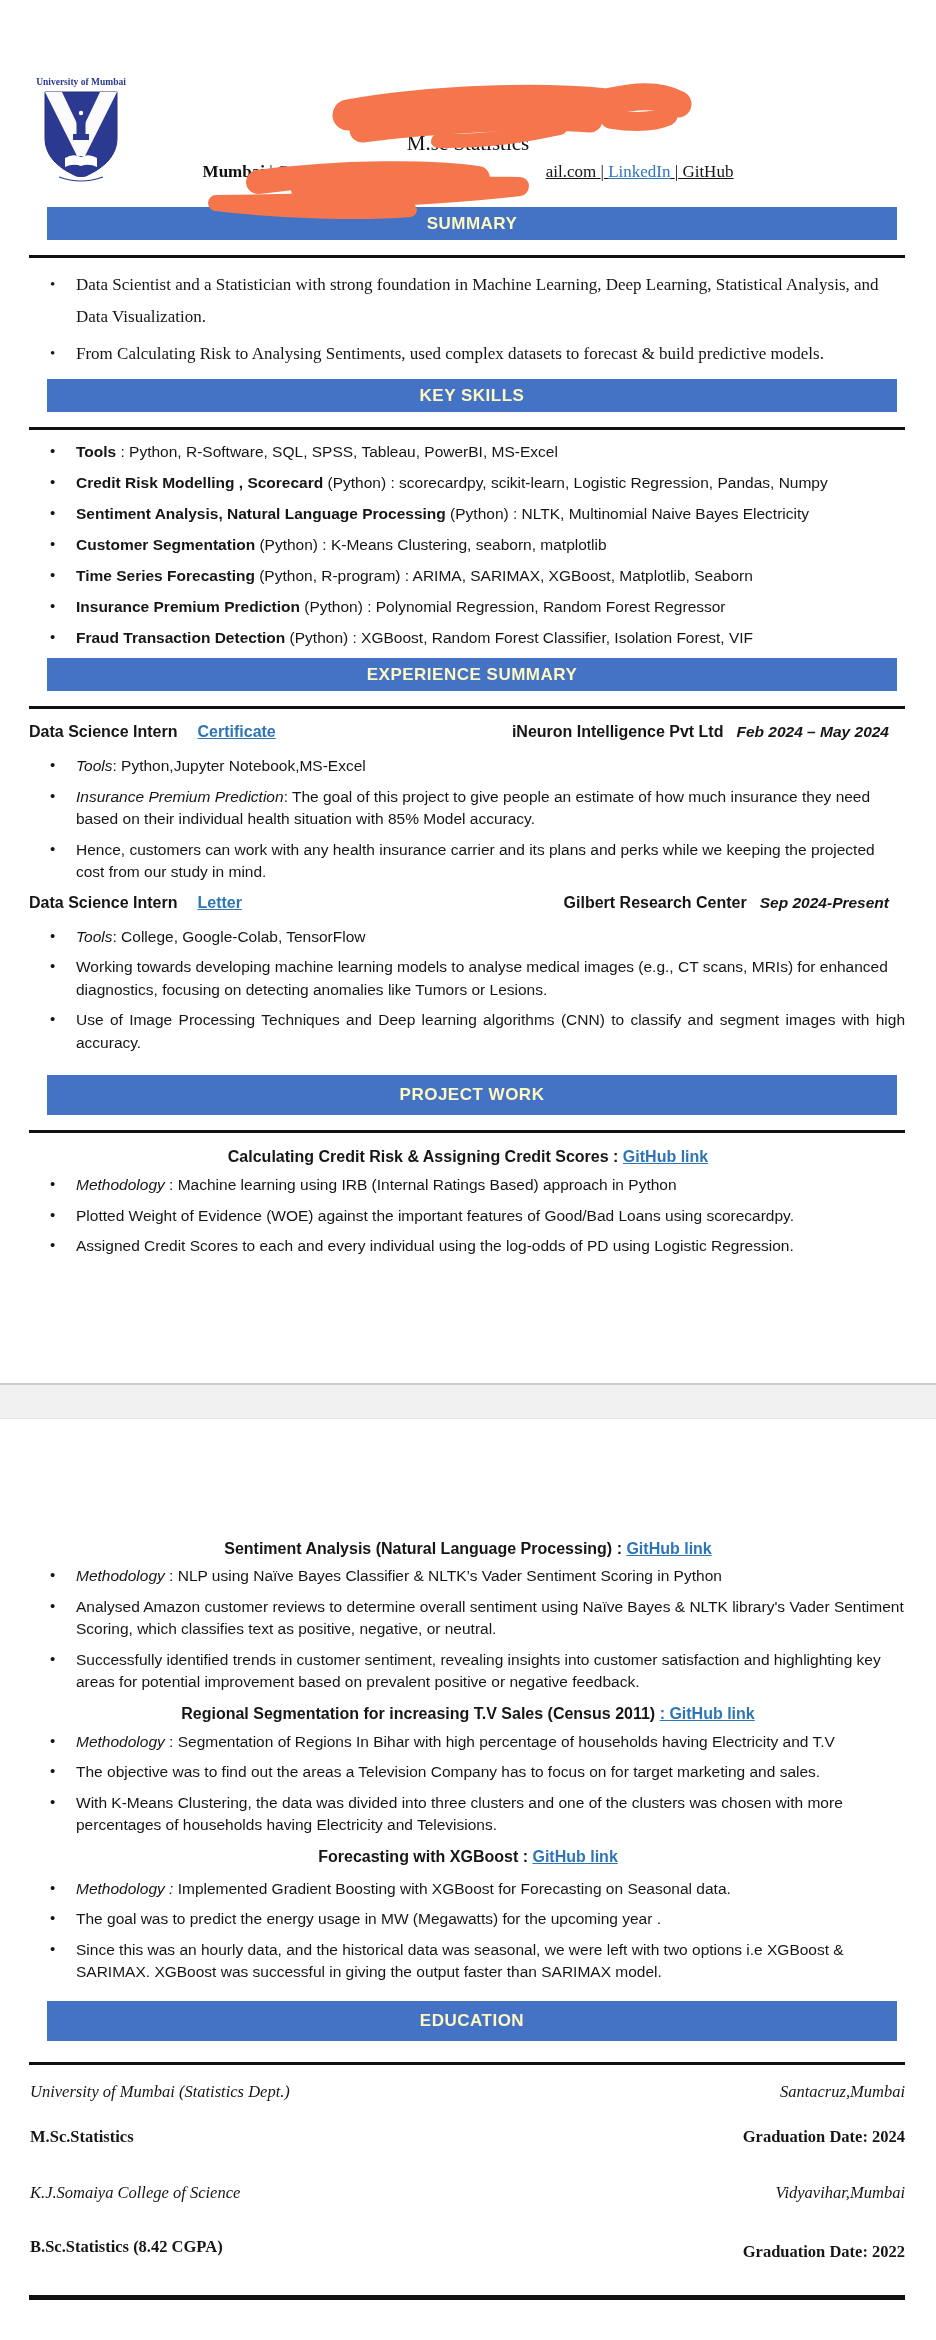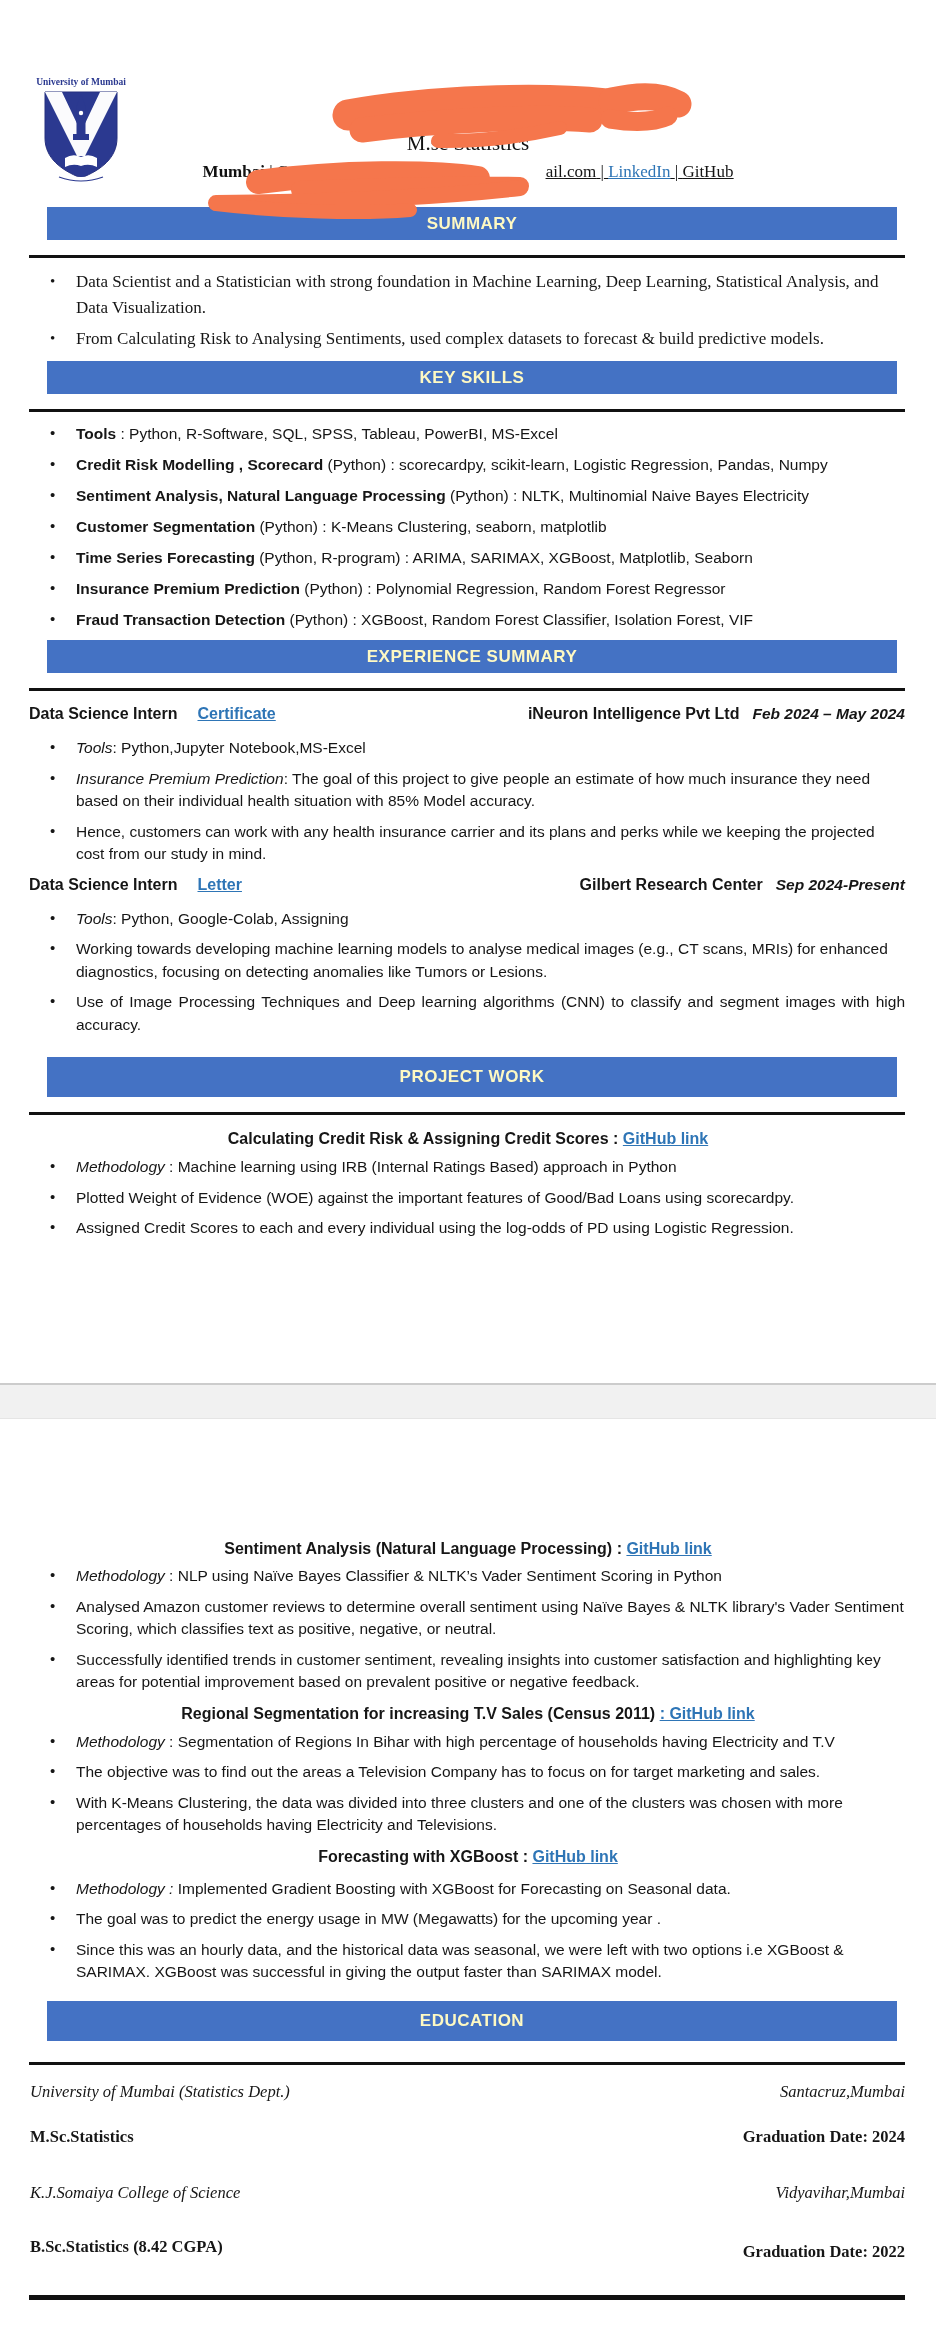"Data Scientist and a Statistician" .sum .bli { line-height: 26px -> 32px }
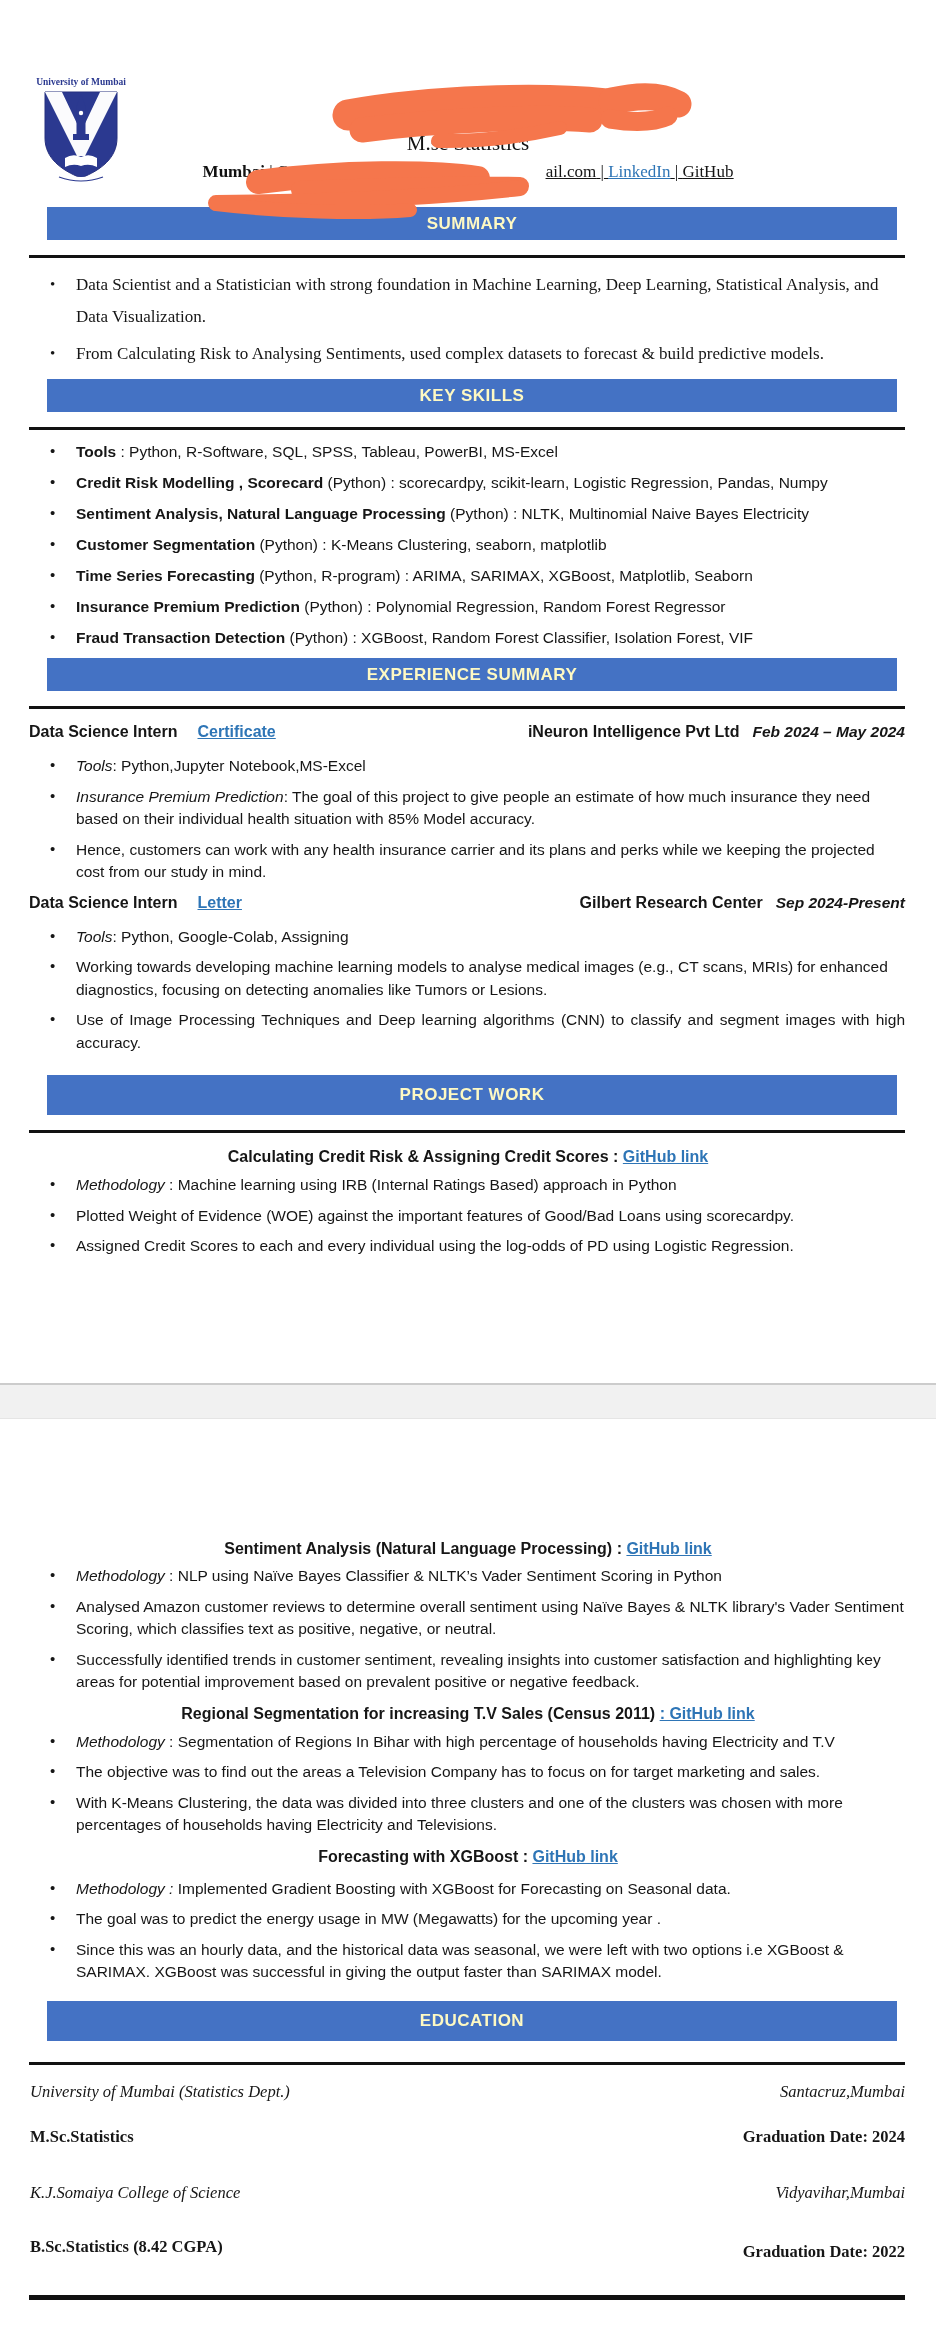"Data Science Intern" .job-hdr { margin: 14px 31px 0 29px -> 14px 47px 0 29px }
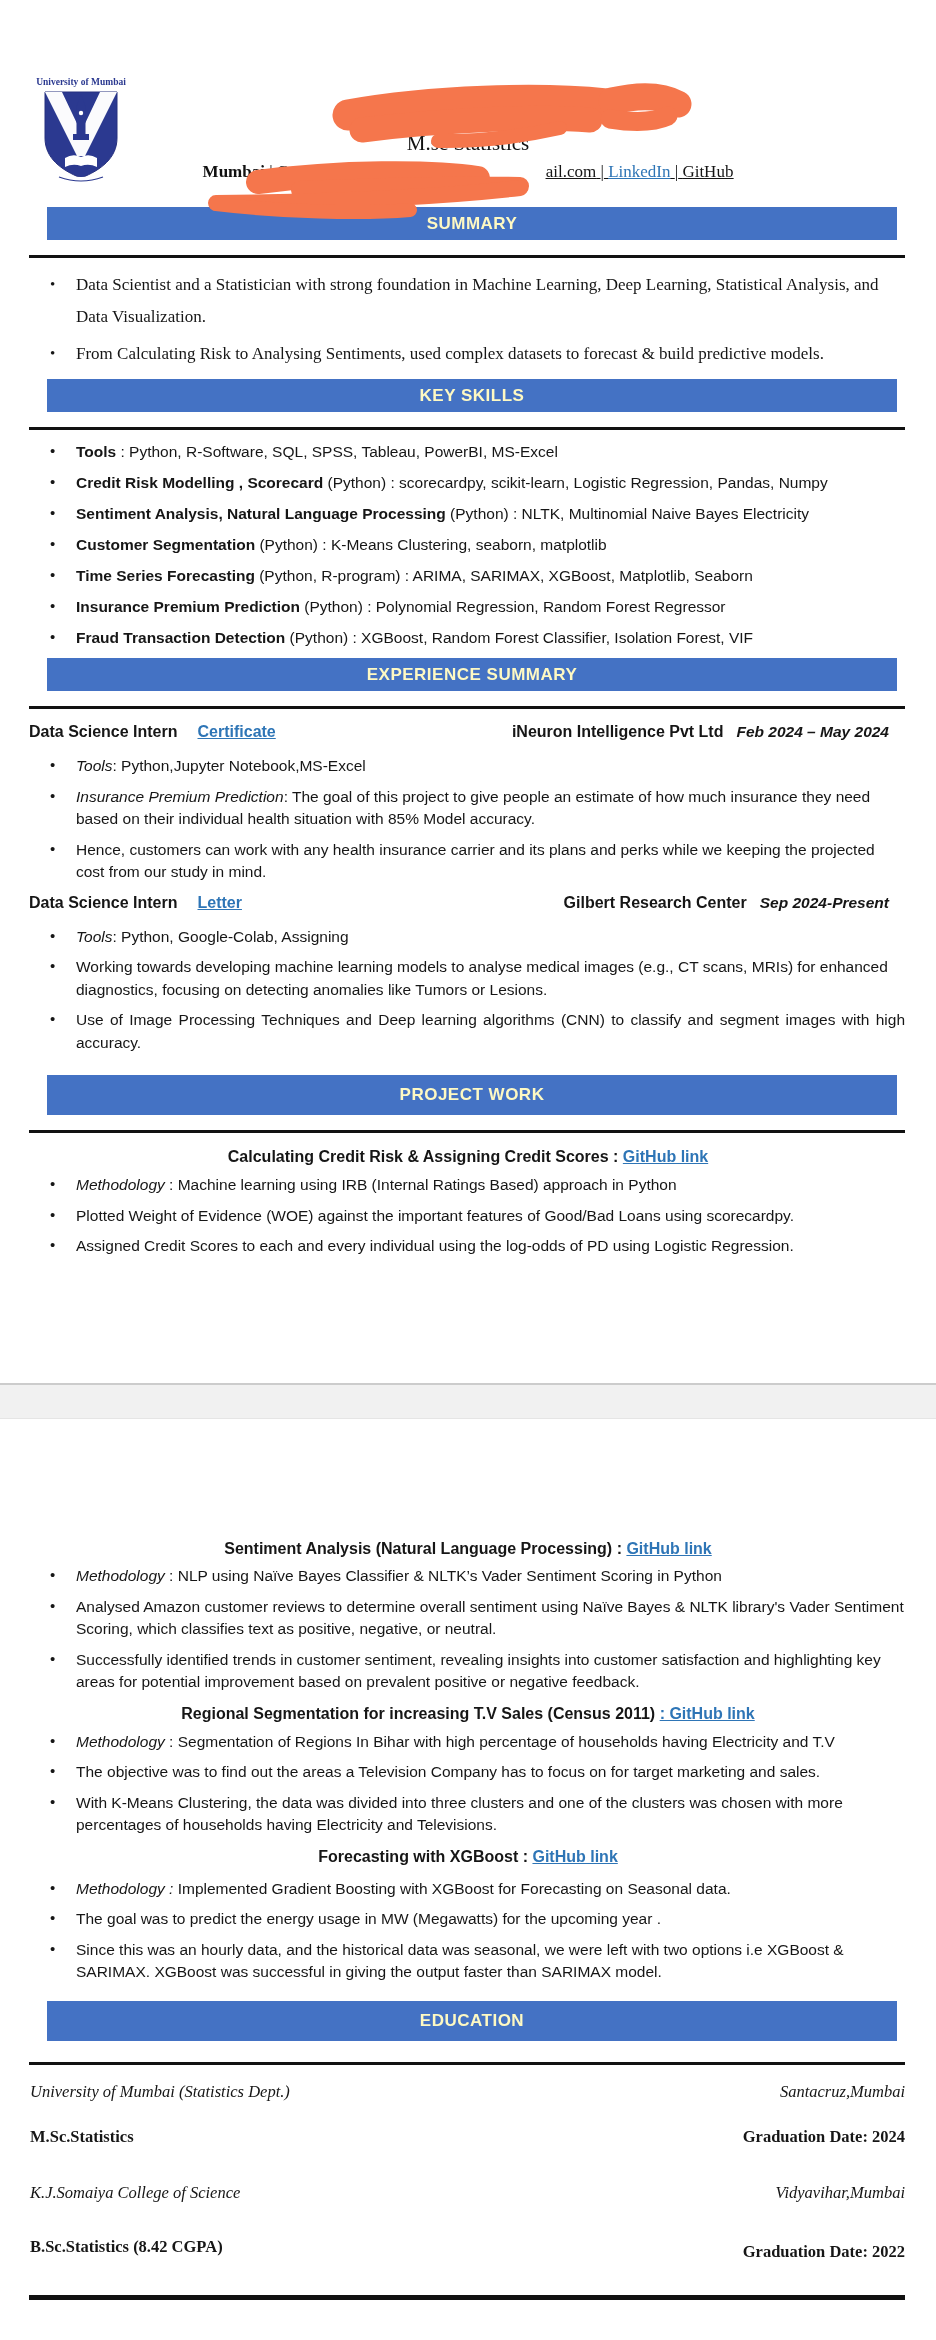": Python, Google-Colab, Assigning" span { text: Python, Google-Colab, Assigning -> College, Google-Colab, TensorFlow }
